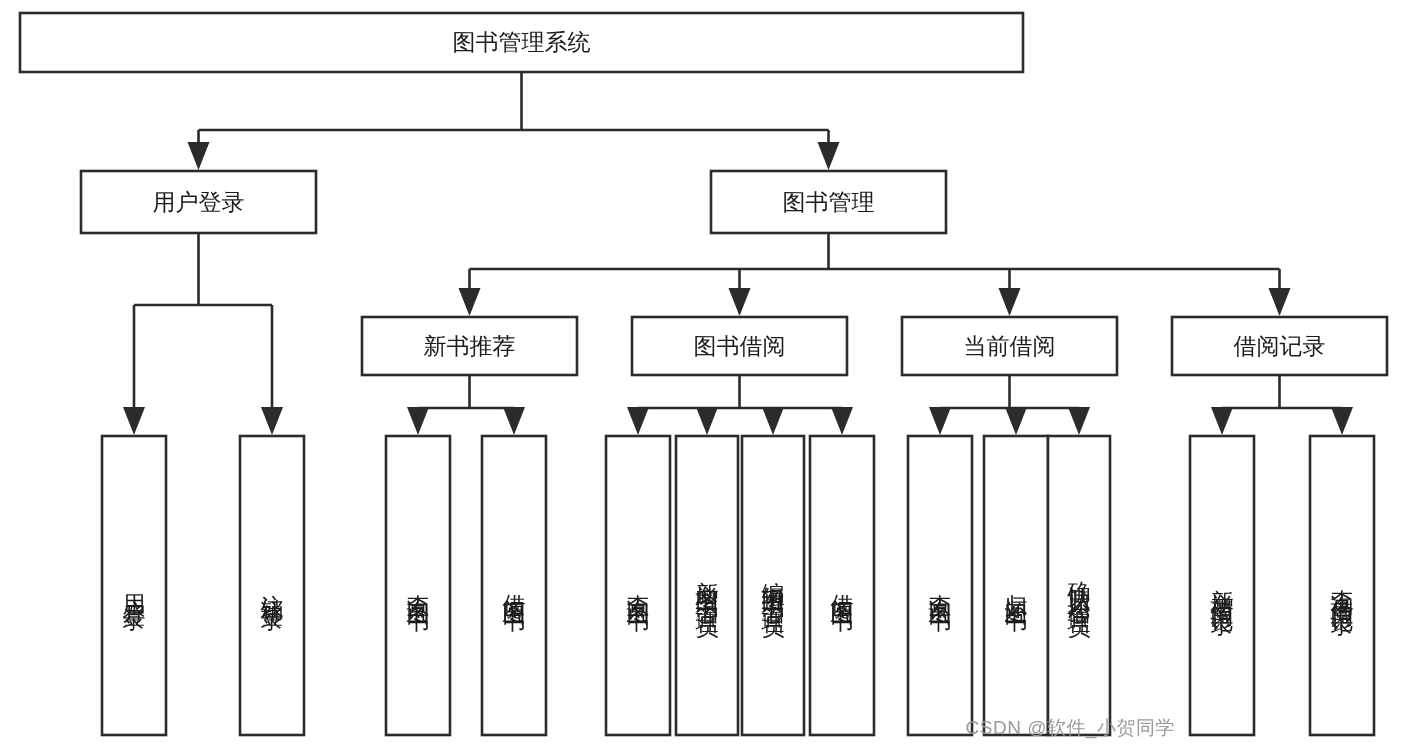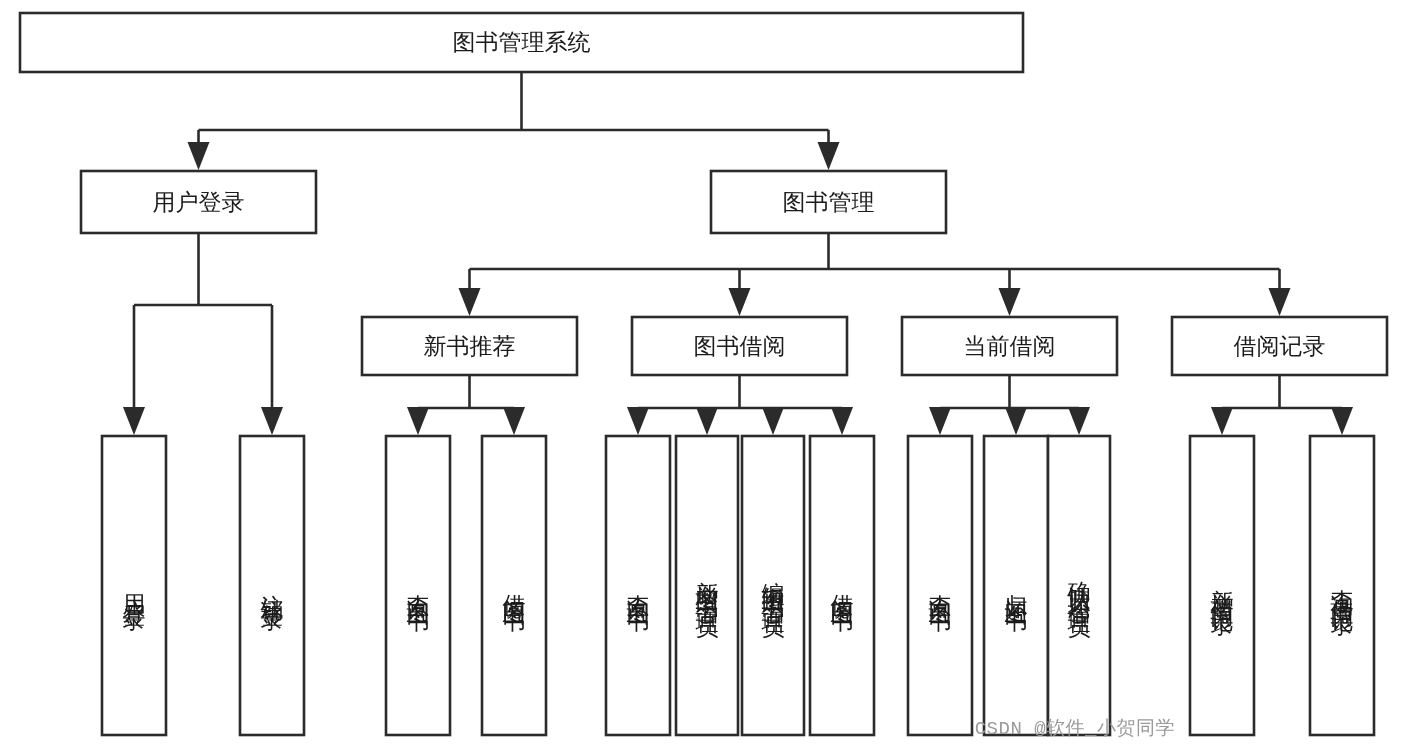"CSDN @软件_小贺同学" .watermark { font-family: Liberation Mono, monospace -> Liberation Sans, sans-serif }
